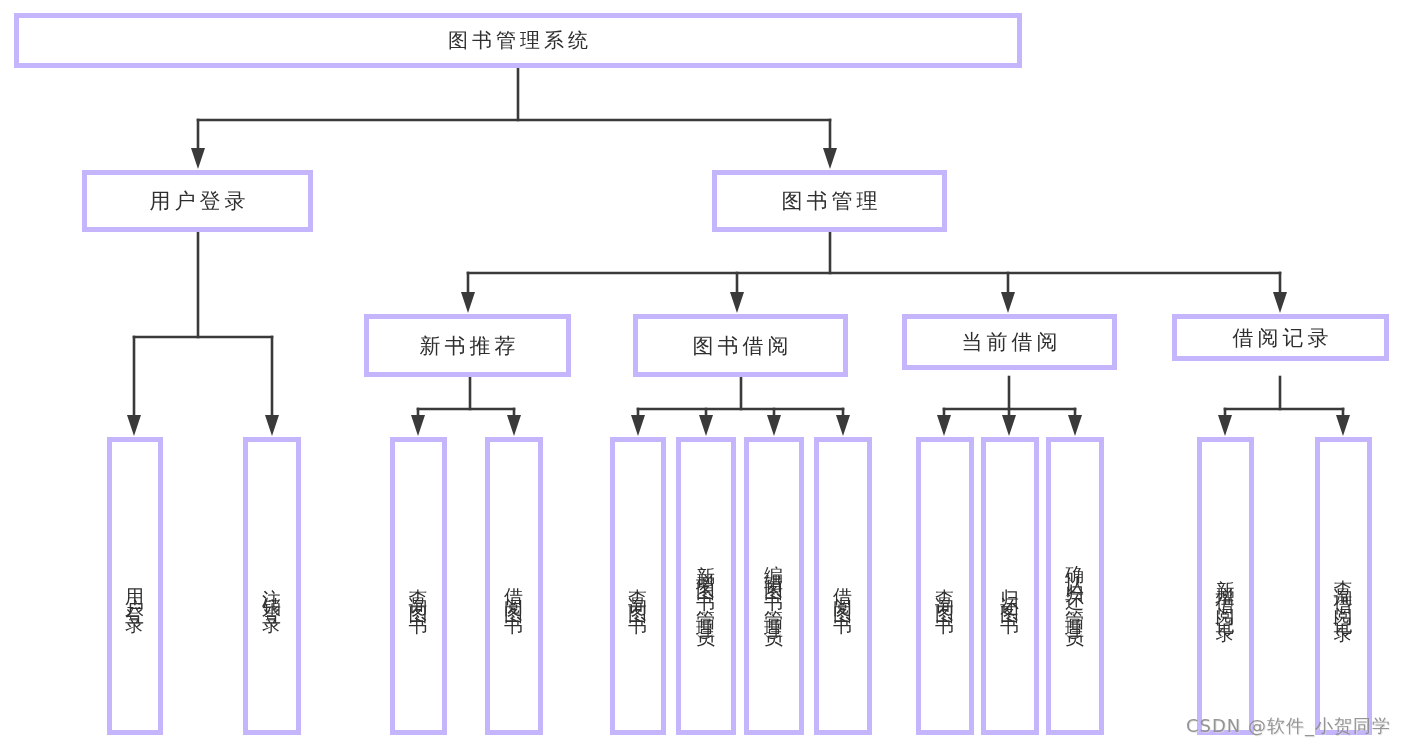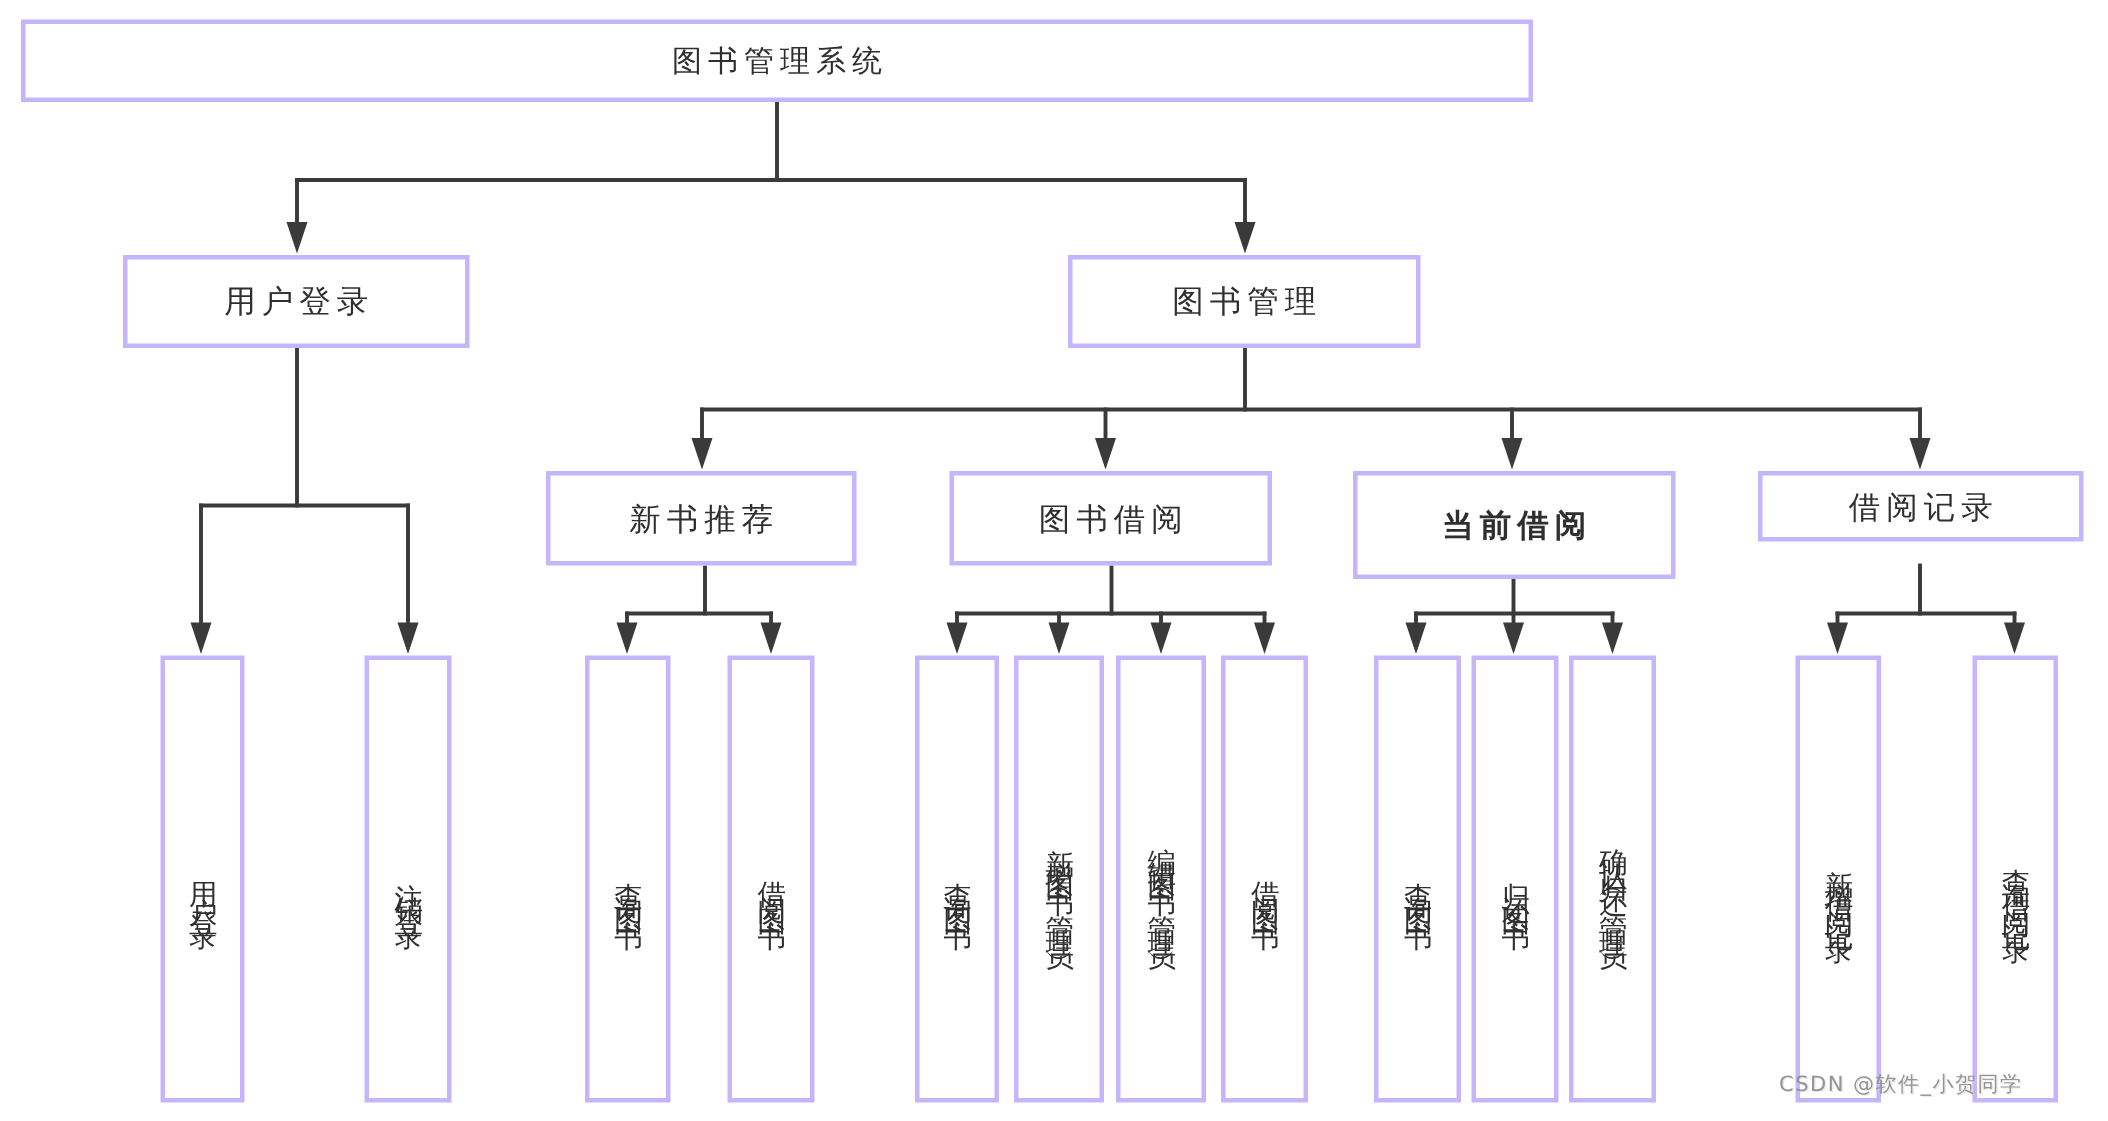"图书管理系统" .node { border: 3px solid #c4b5fd -> 5px solid #c4b5fd }
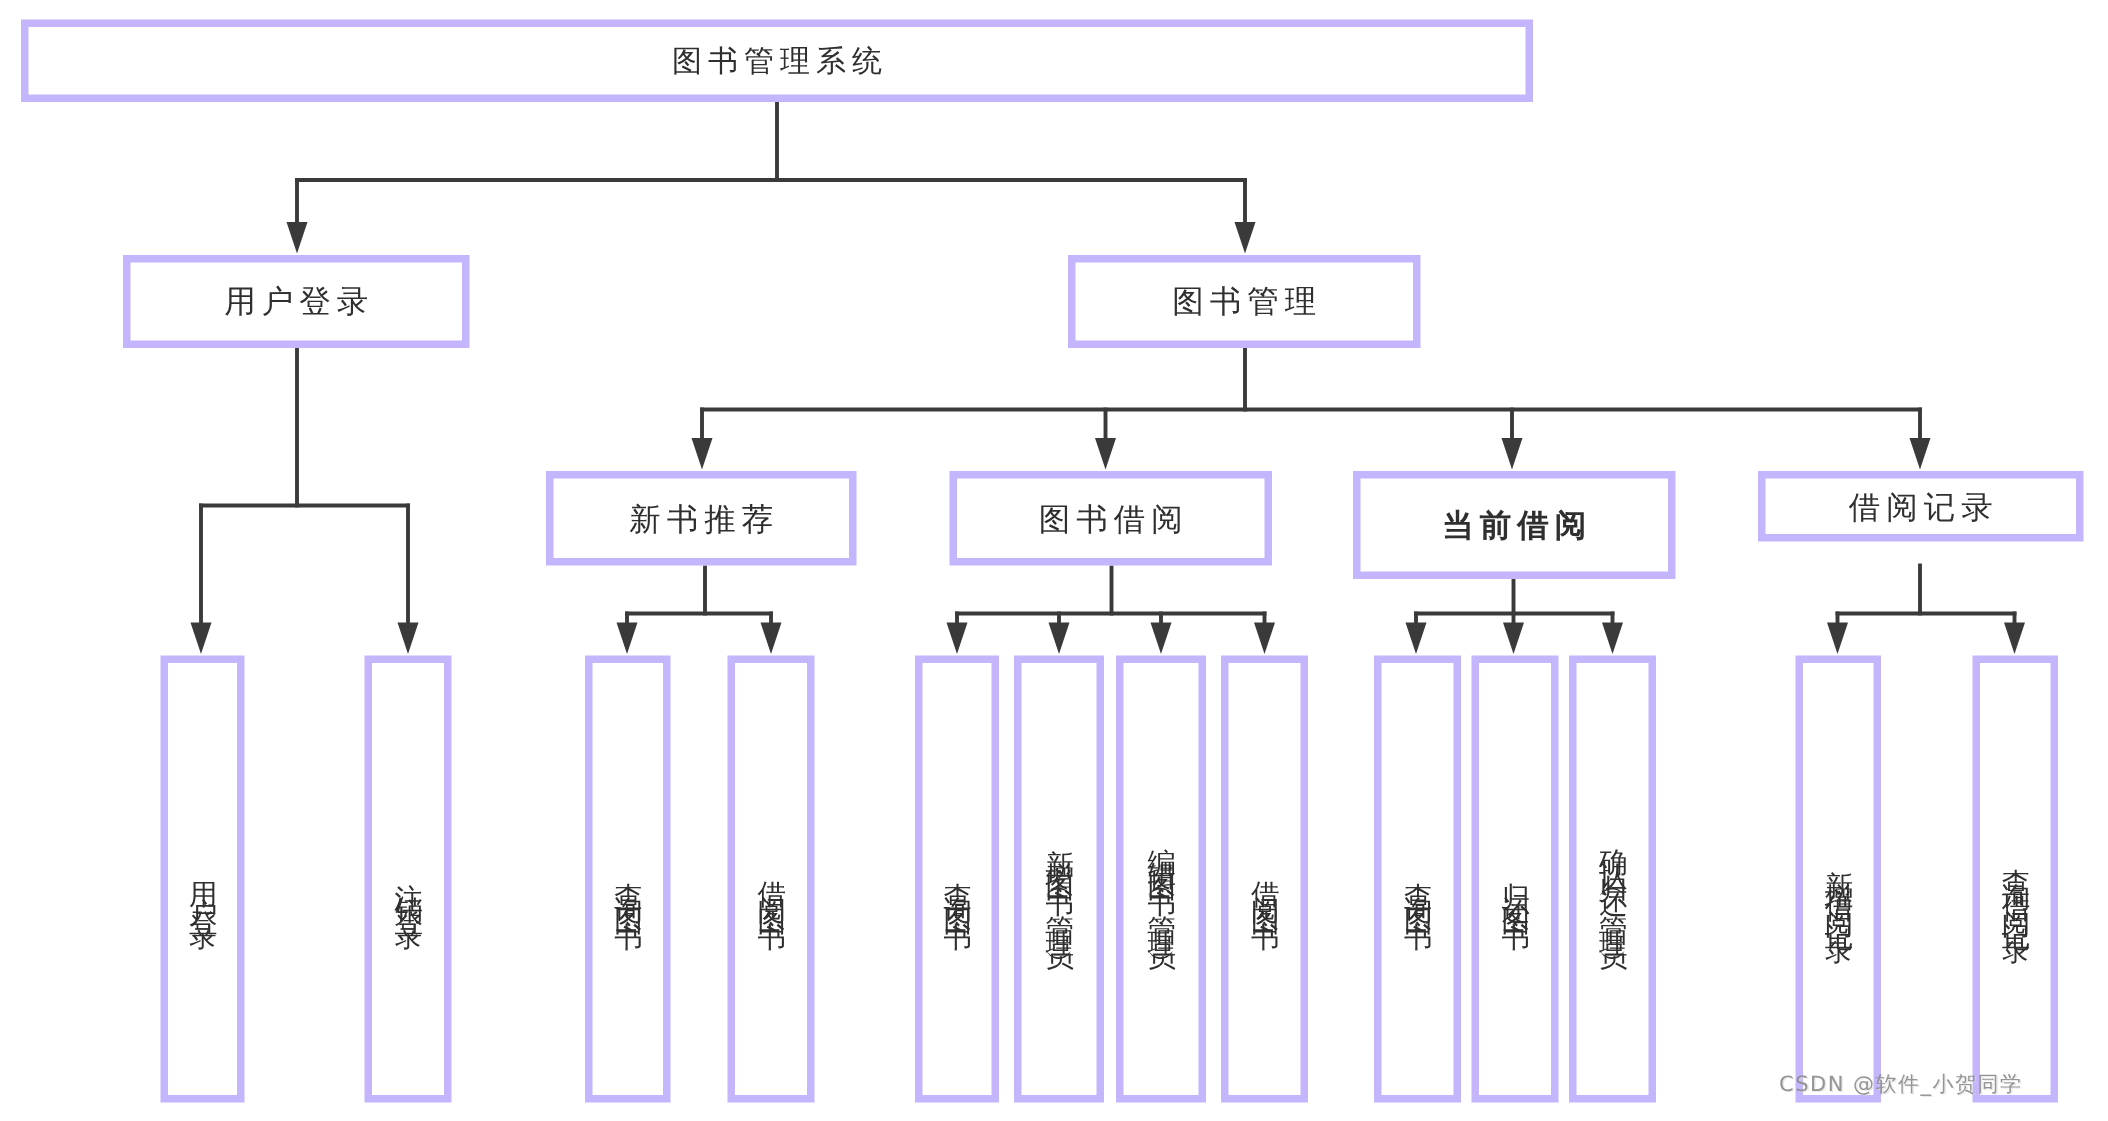"当前借阅" div.node { font-weight: bold -> none; height: 72px -> 56px }
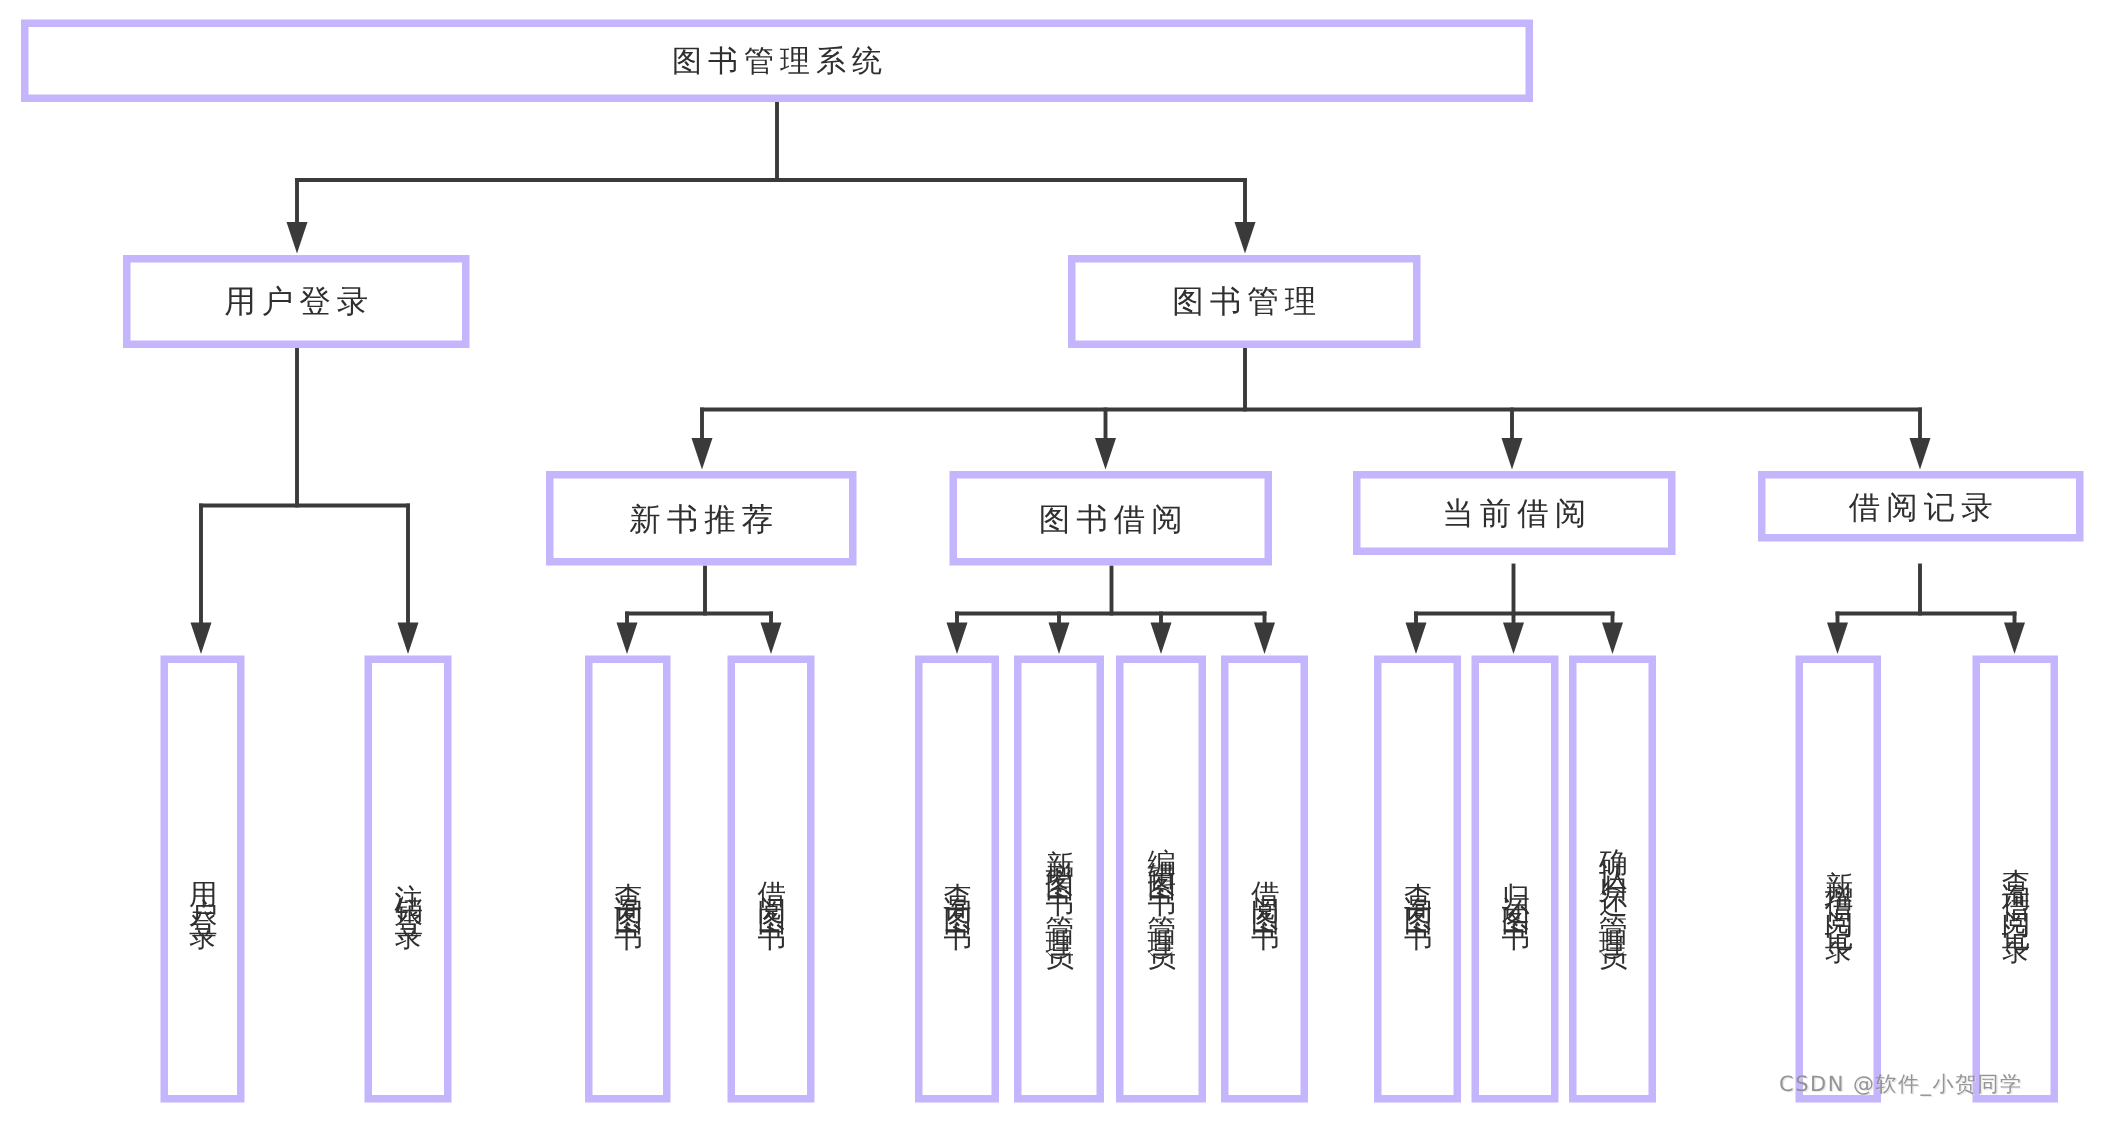"CSDN @软件_小贺同学" .watermark { font-size: 14px -> 18px }
